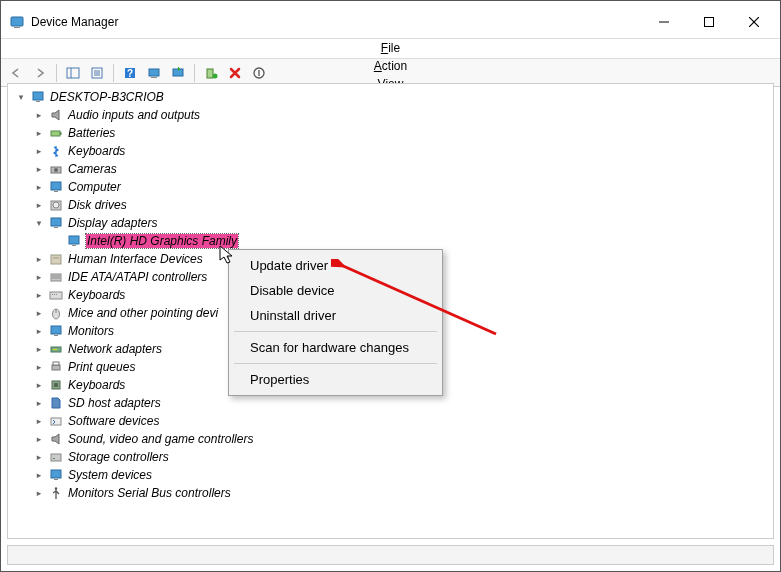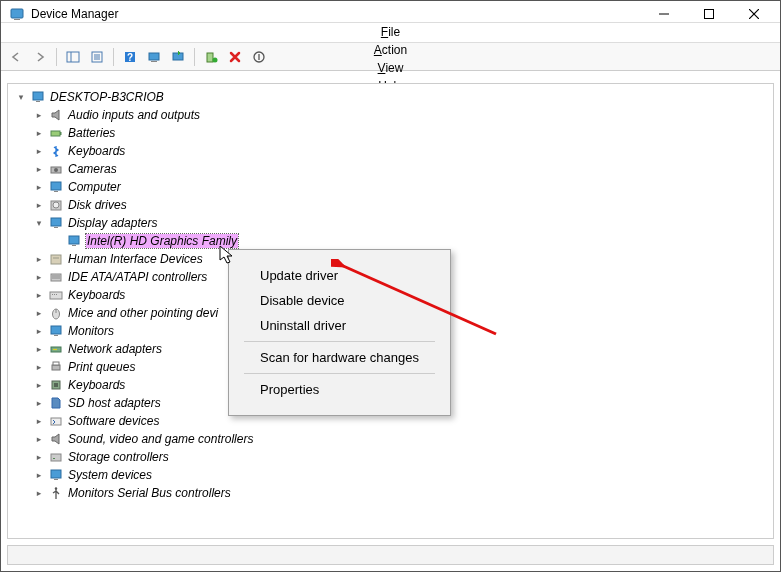"Device Manager" .titlebar { height: 22px -> 38px }
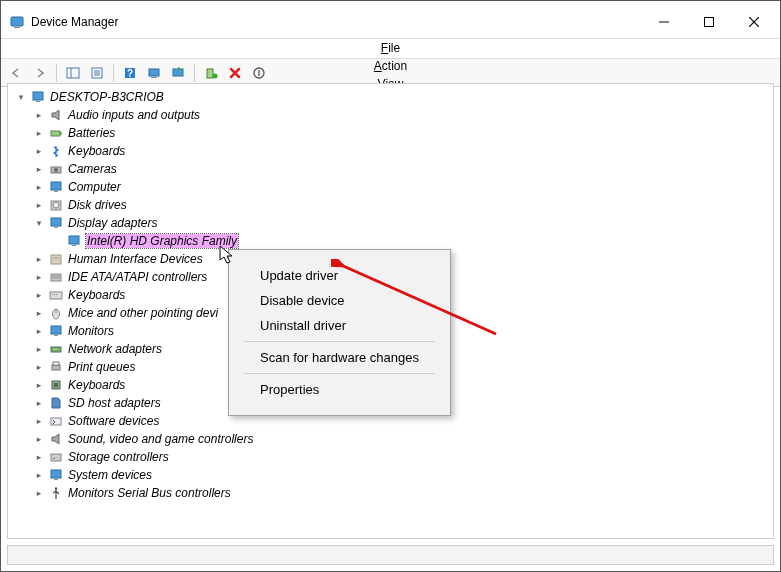"Intel(R) HD Graphics Family" .node.selected .label { background: #f0abfc -> #ec4899 }
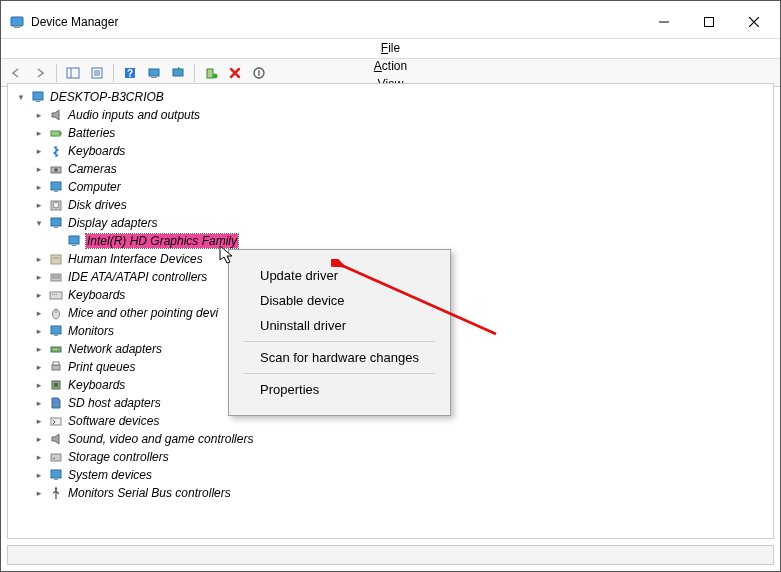"Update driver" .context-menu { padding: 13px -> 3px }
